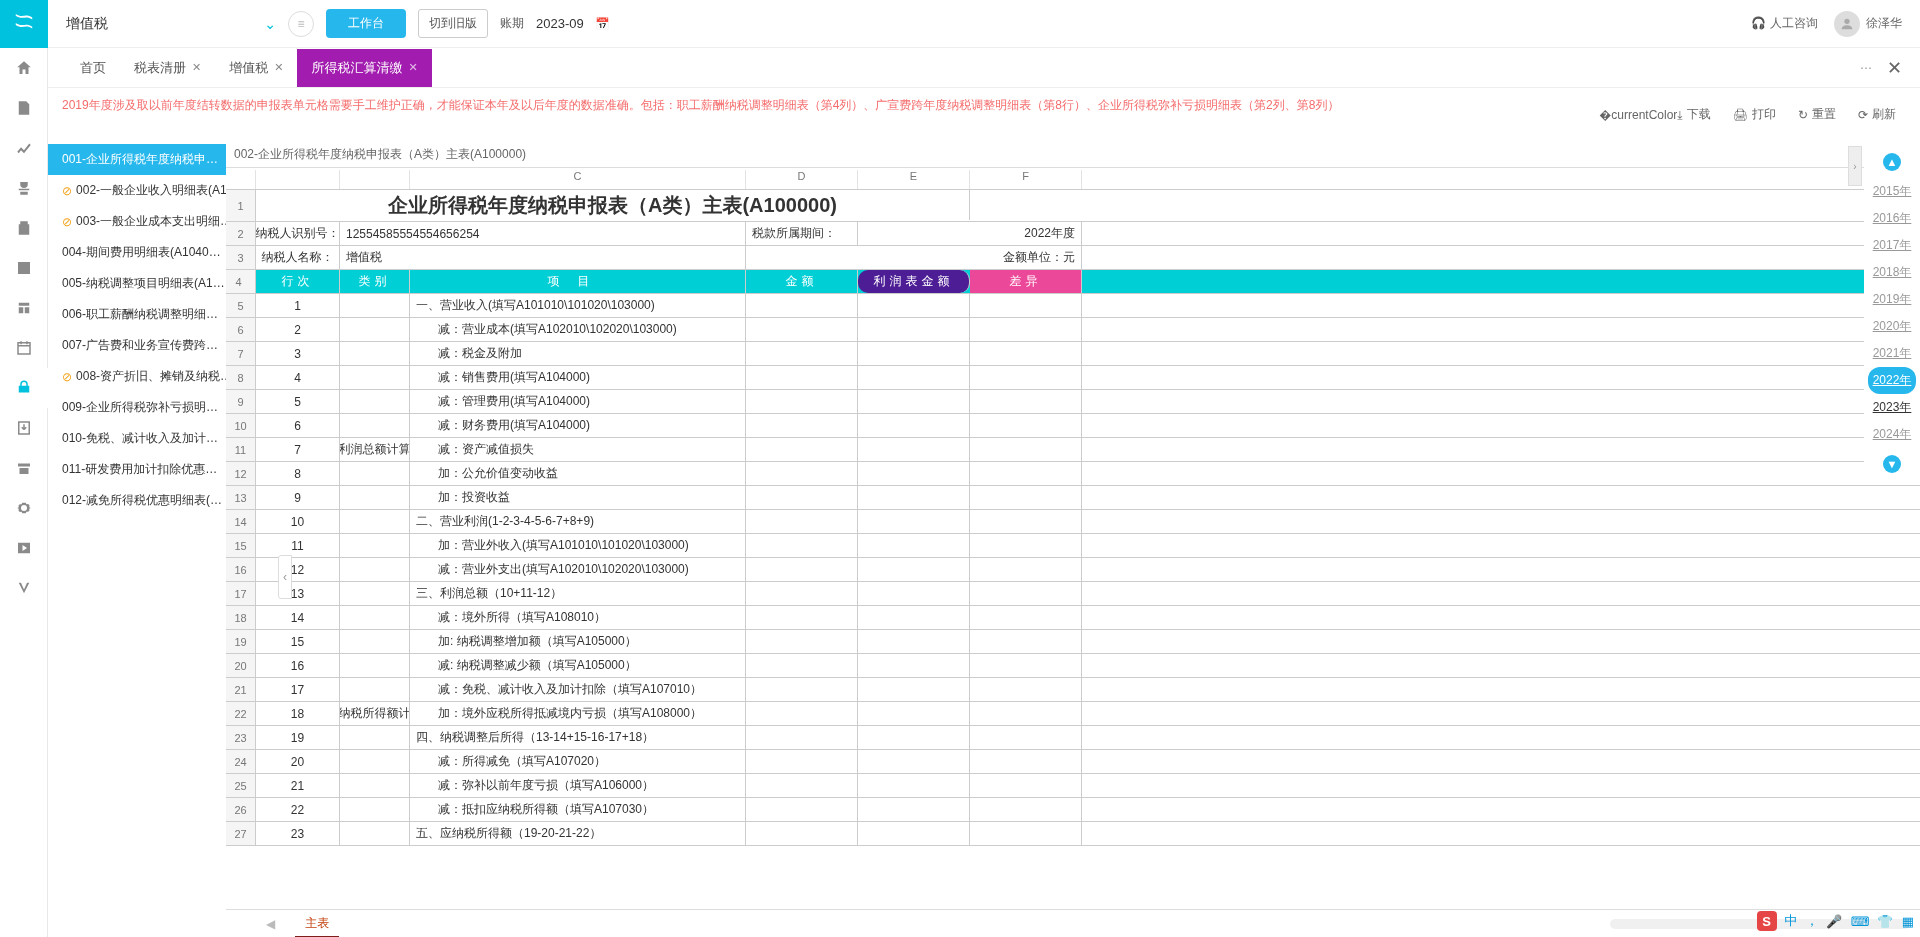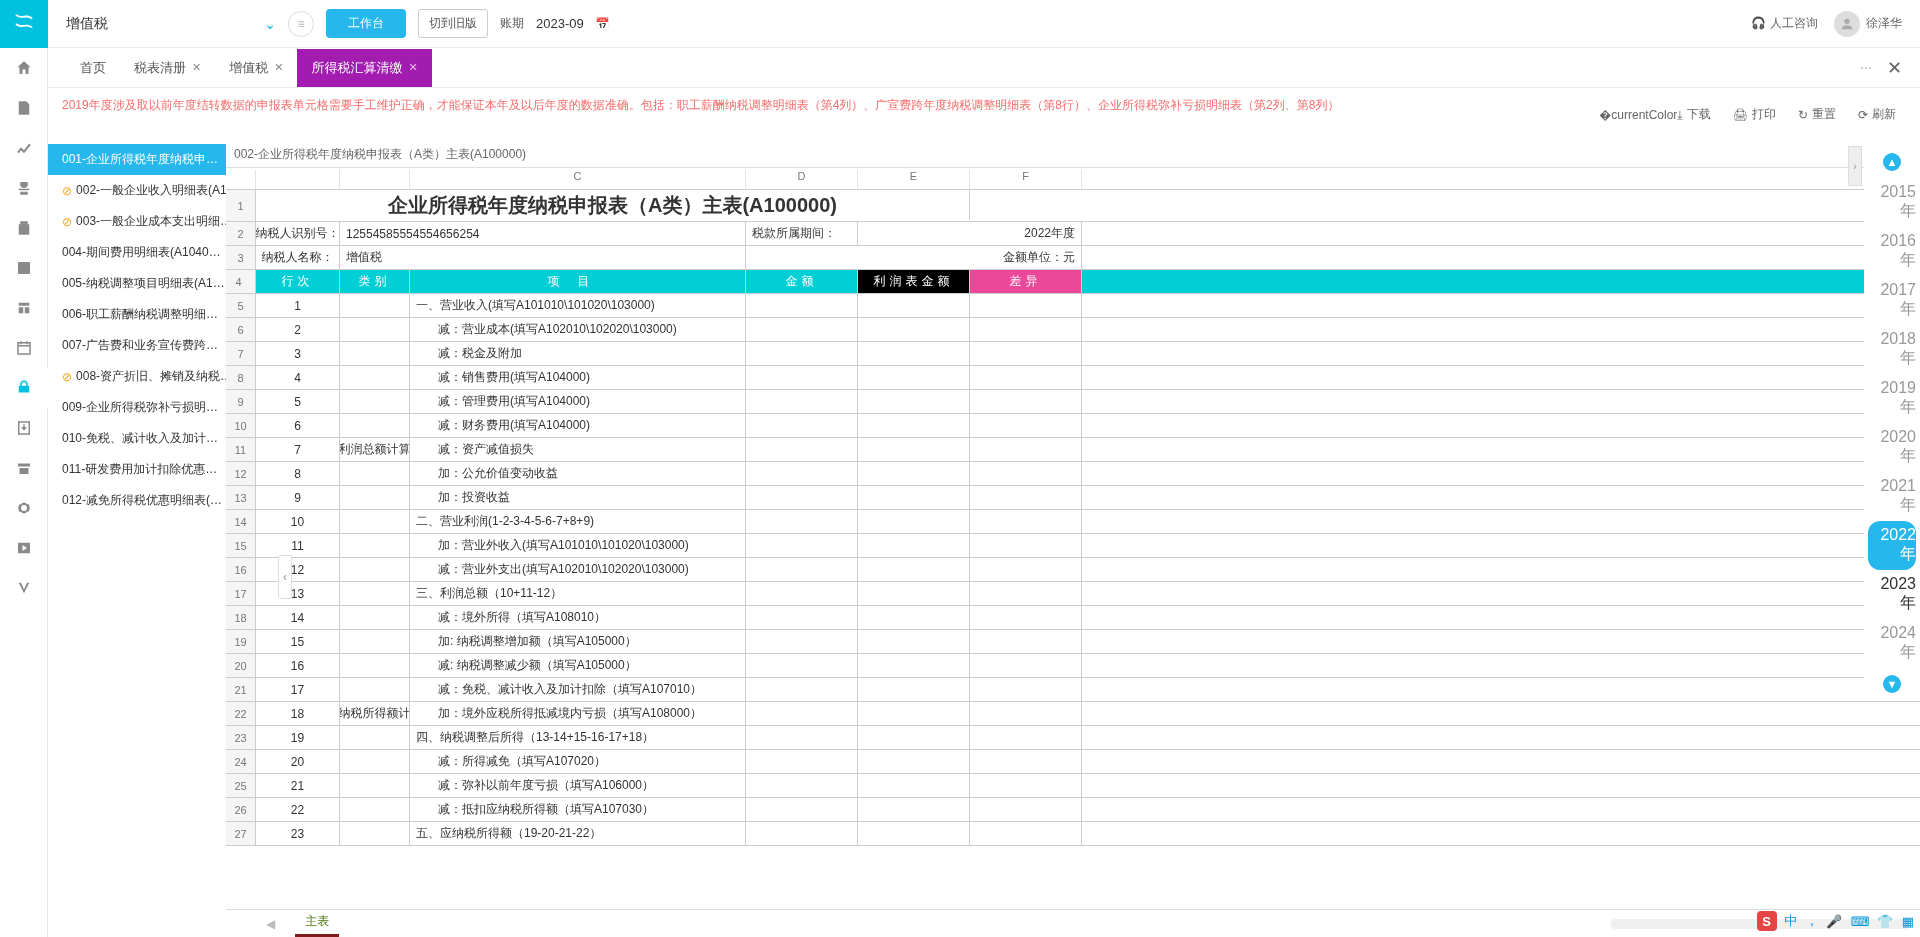"2015年" .year-pill { font-size: 16px -> 12px; text-align: right -> center; text-decoration: none -> underline }
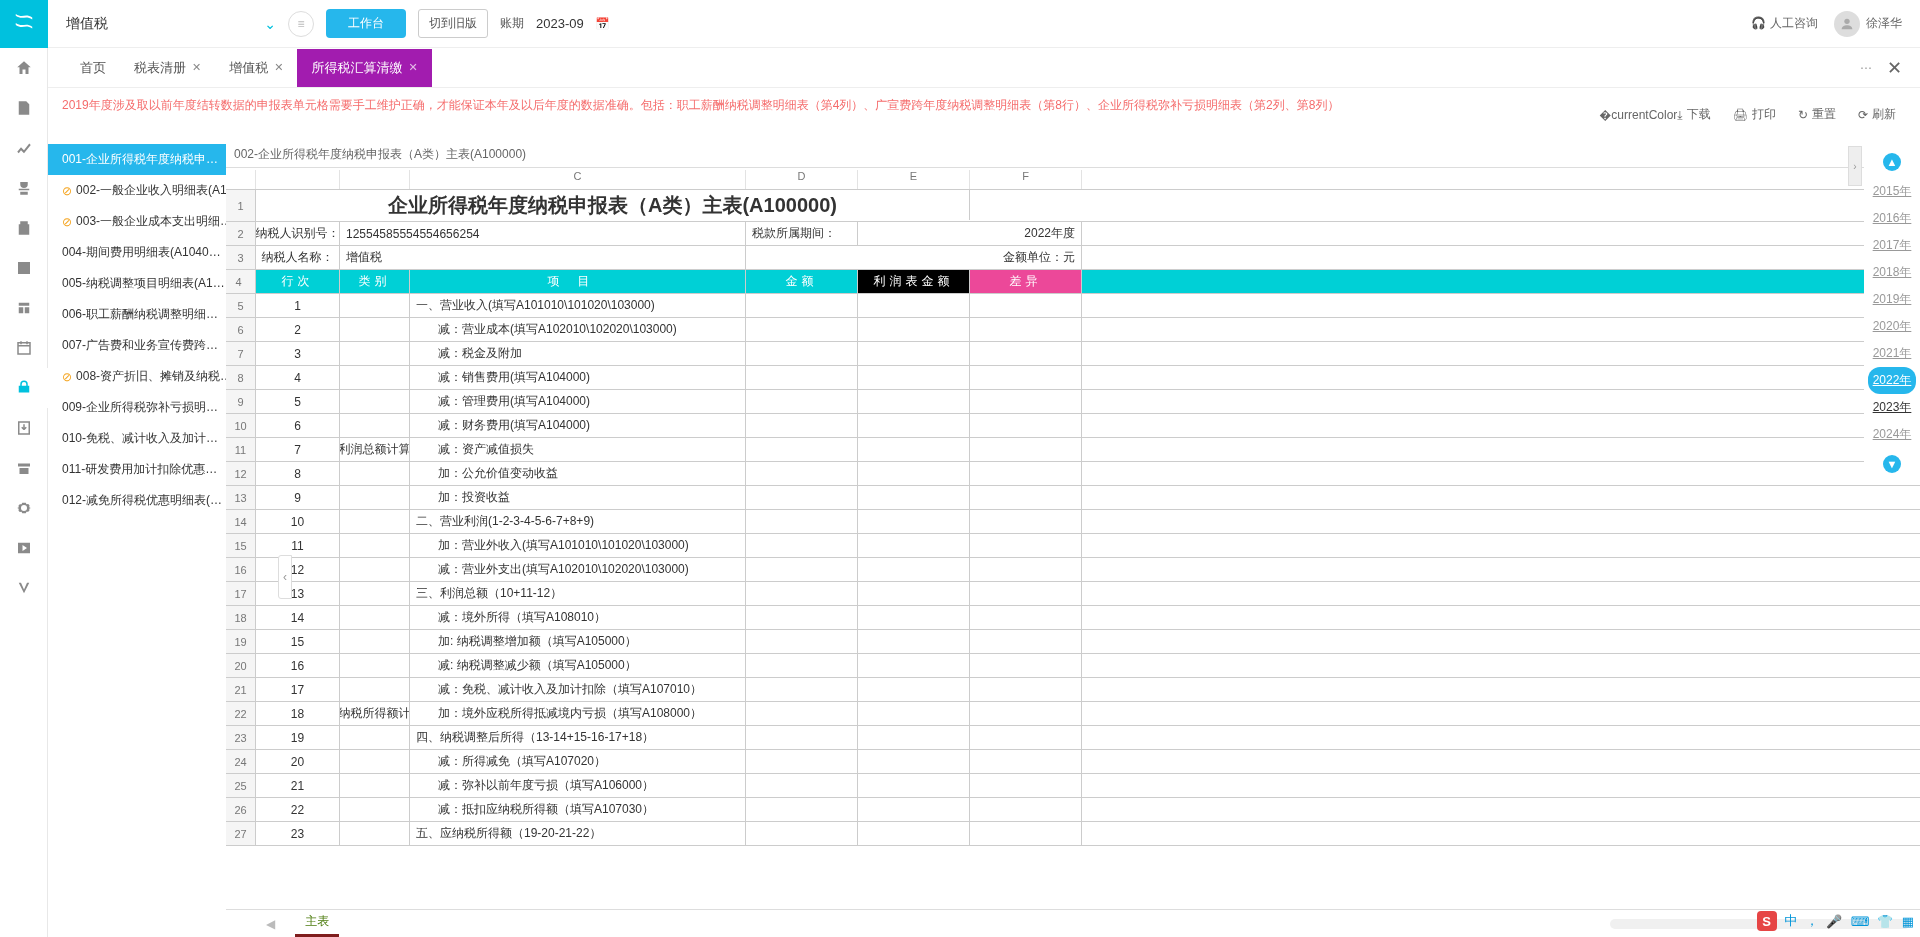"利润表金额" .head-row .cell.e { background: #000000 -> #4c1d95; border-radius: none -> 10px }
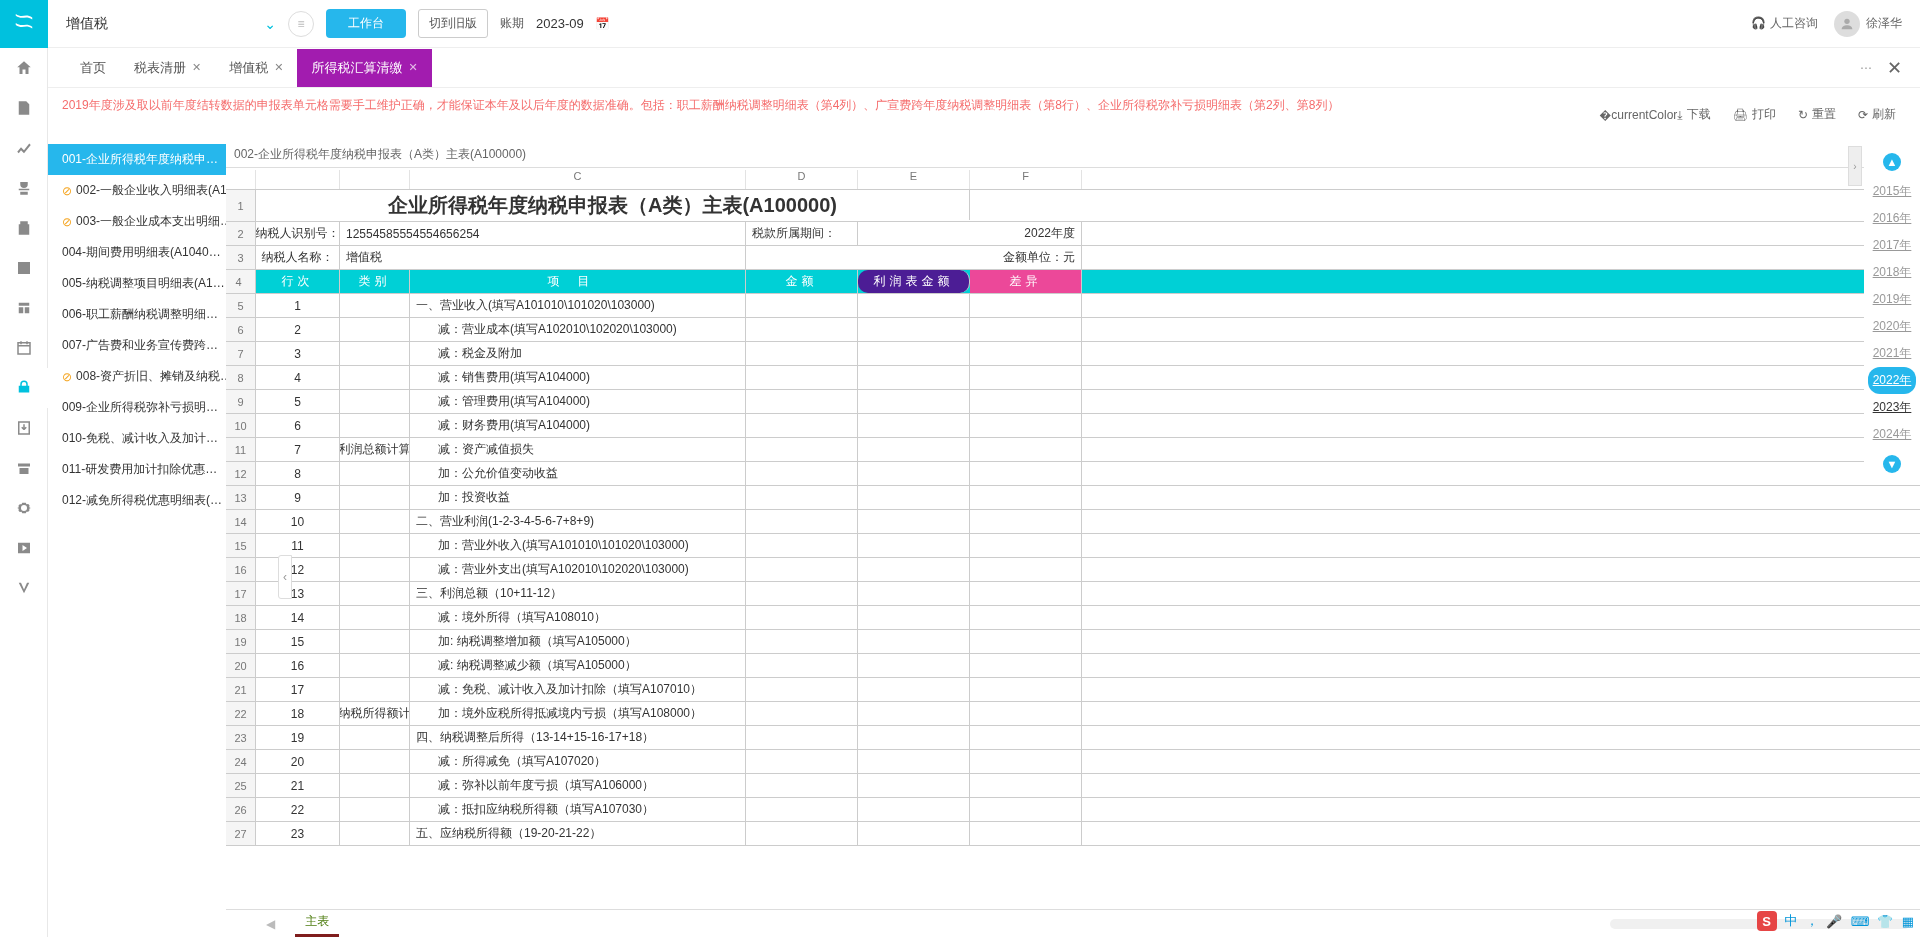"主表" .sheet-footer-tab { border-bottom: 4px solid #7f1d1d -> 1px solid #7f1d1d; color: #4d7c0f -> #c2410c }
